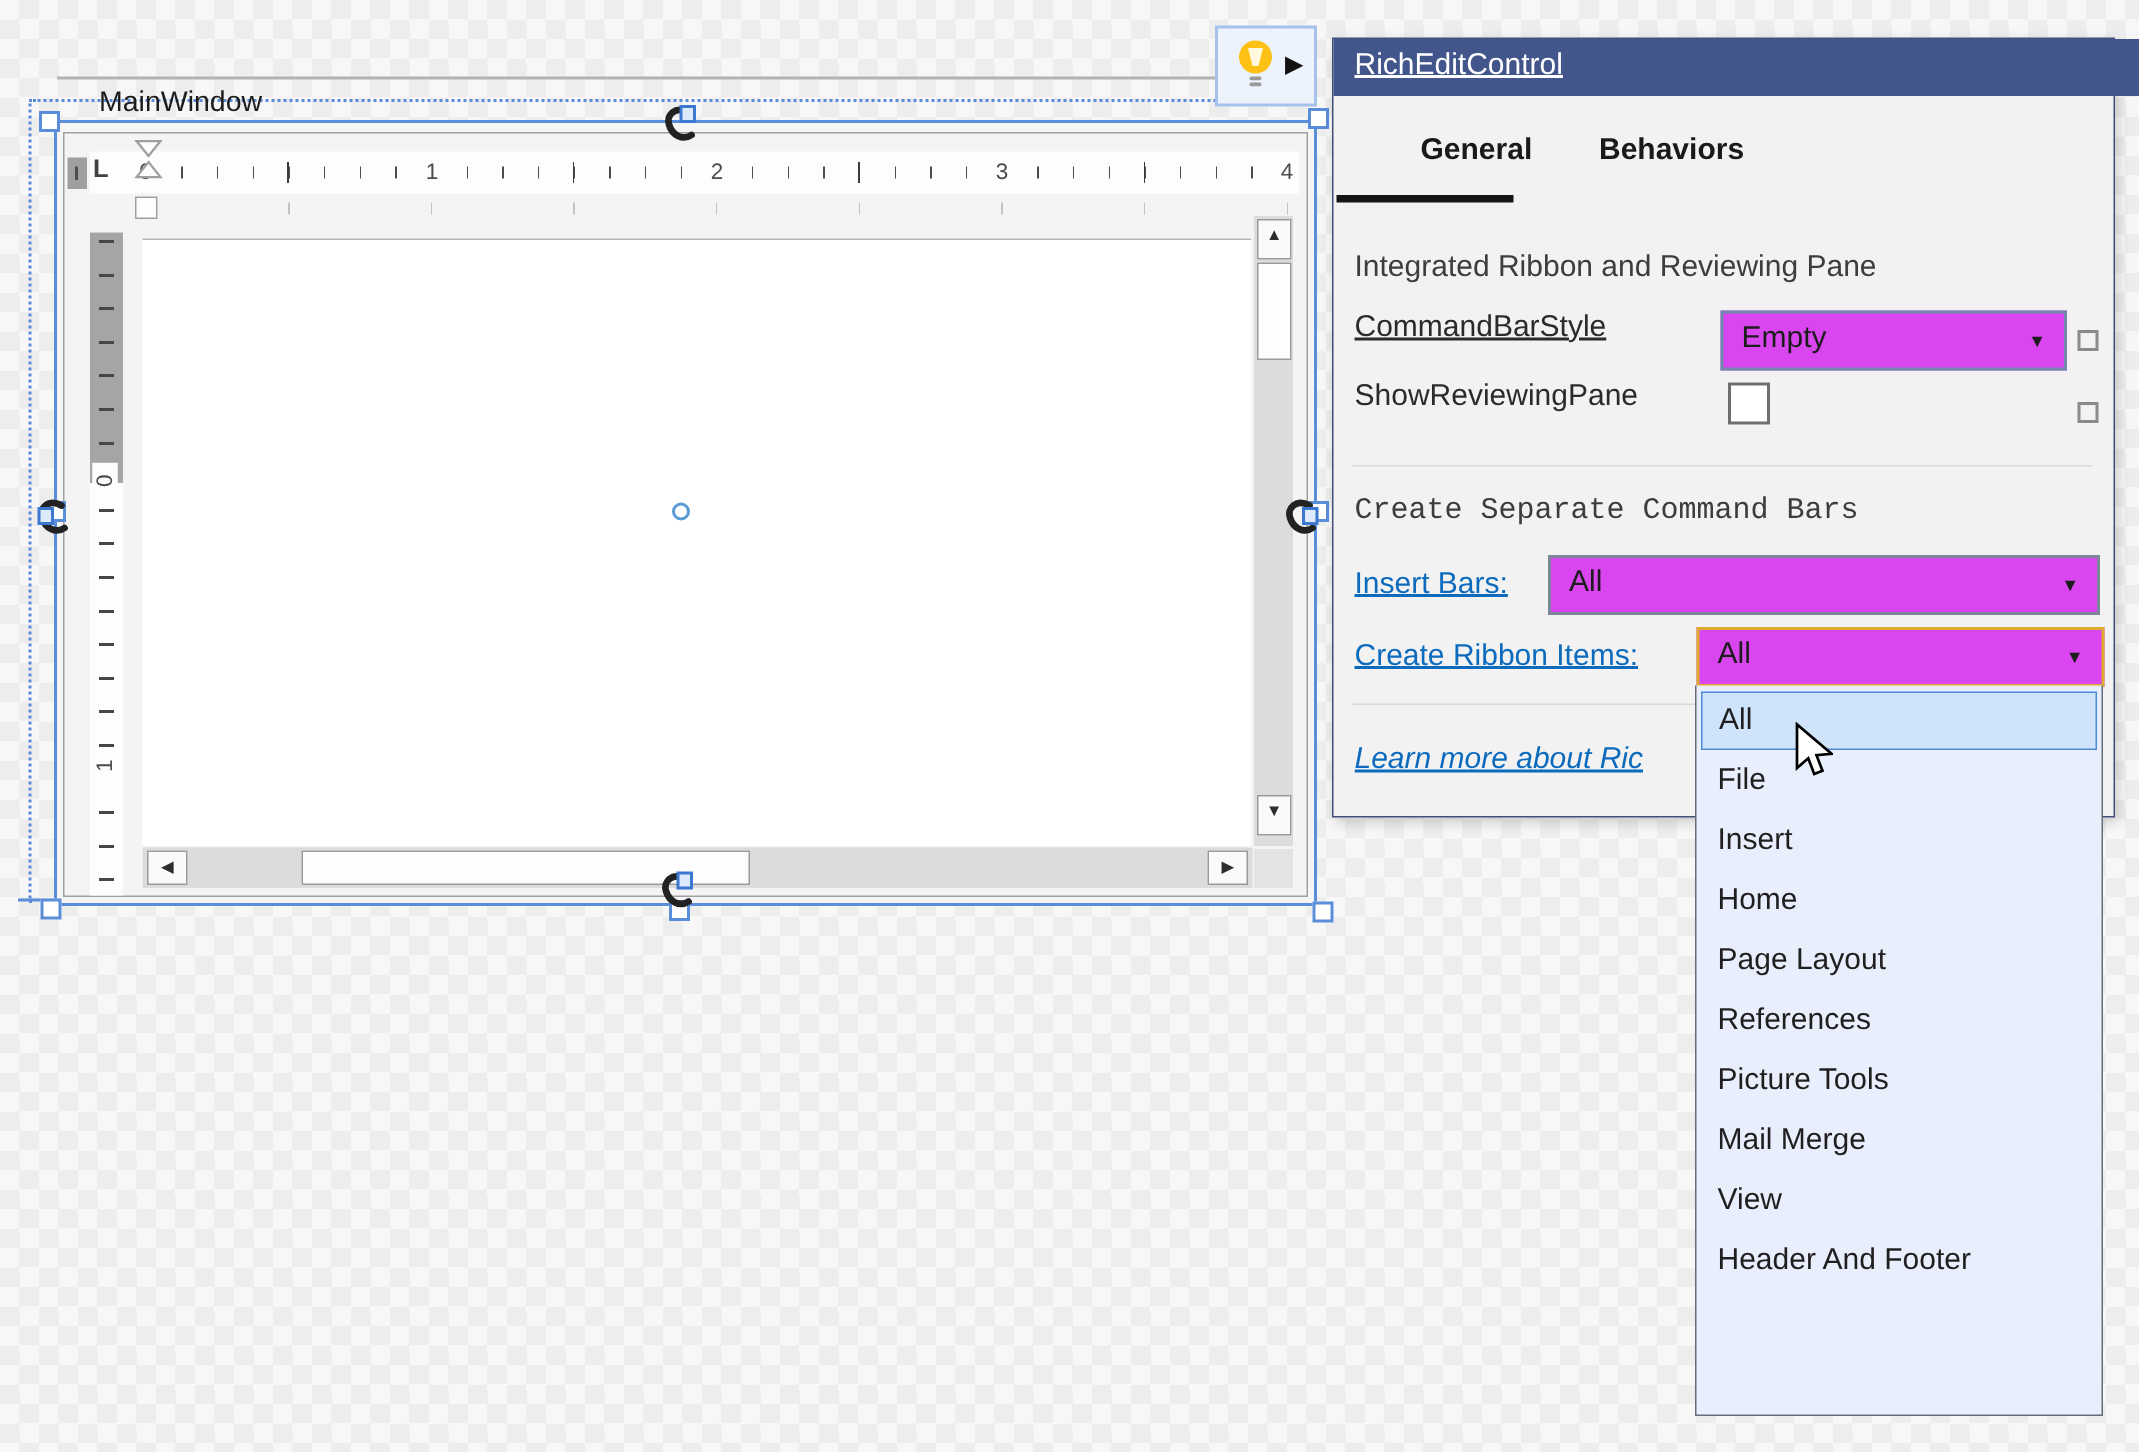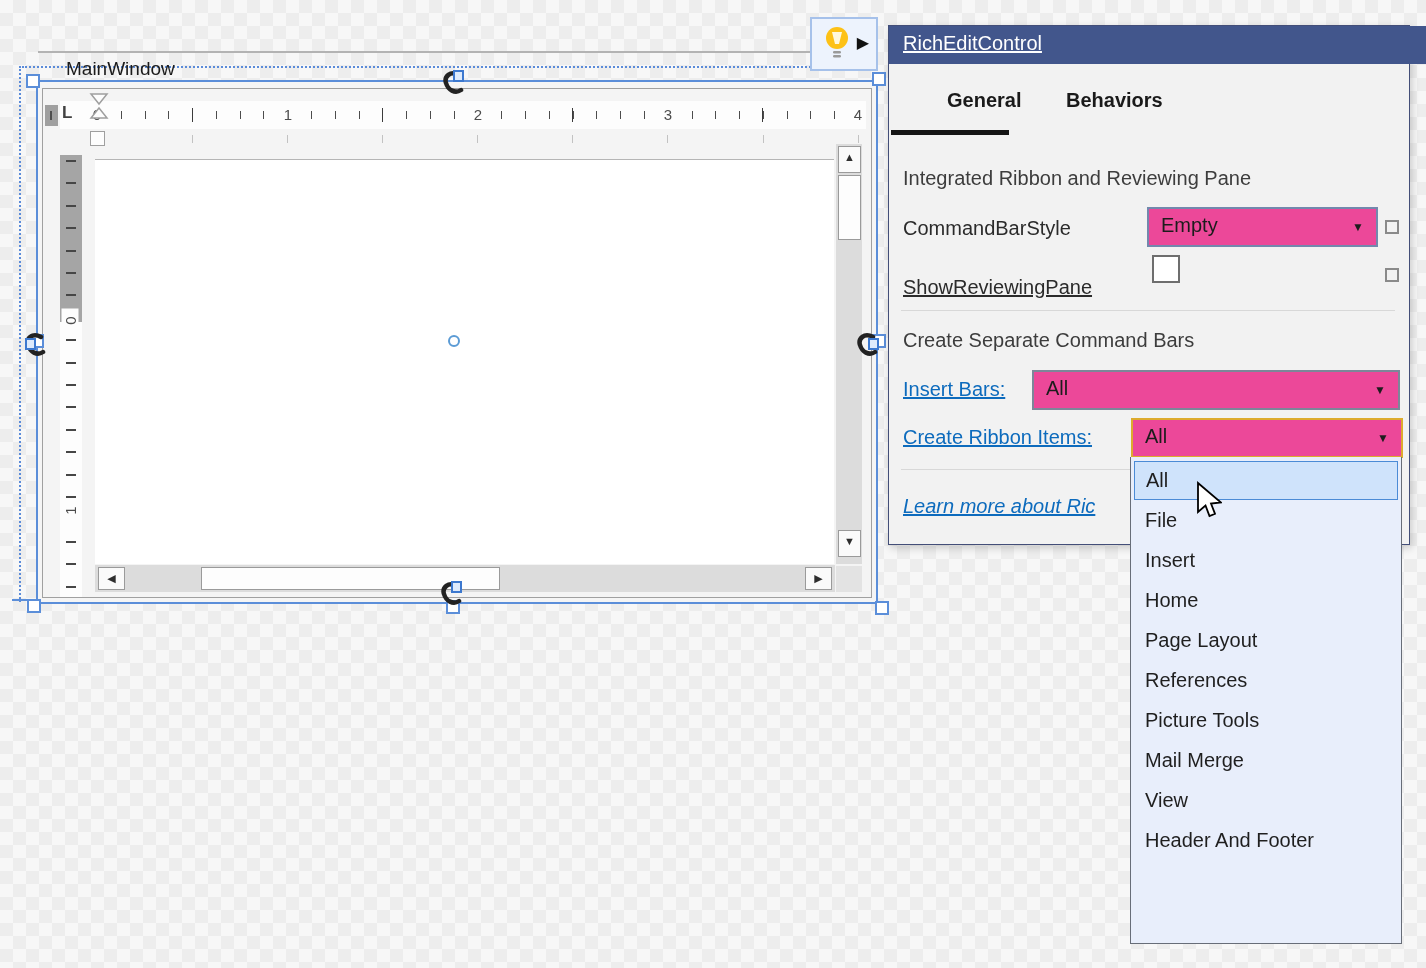"CommandBarStyle" div.abs { text-decoration: none -> underline; top: 191px -> 181px }
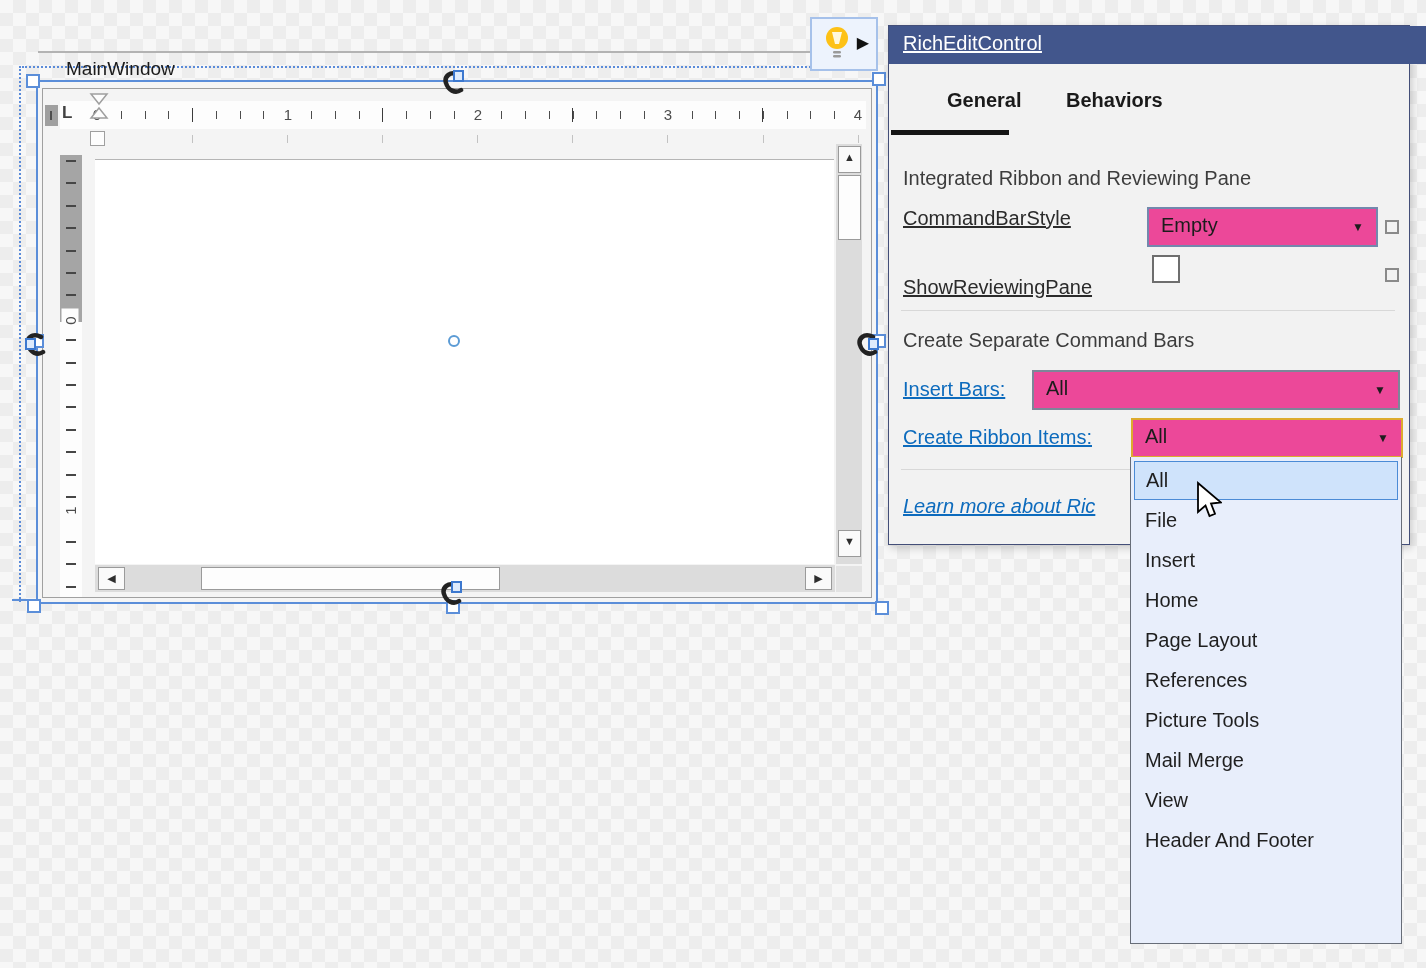"Empty" .combo { background: #ec4899 -> #d946ef }
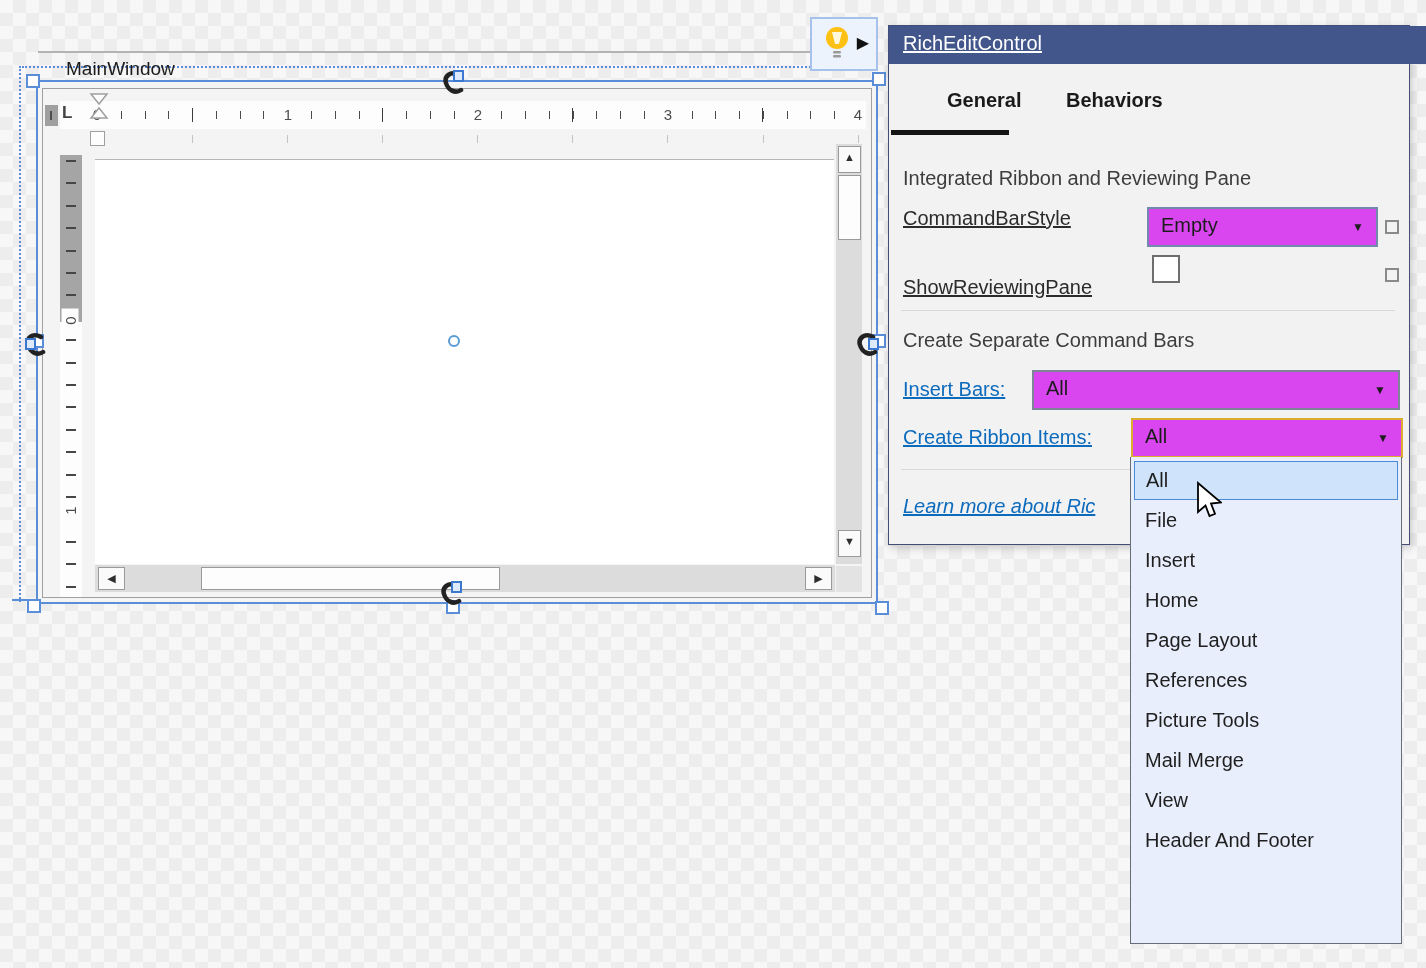"ShowReviewingPane" div.abs { text-decoration: underline -> none; top: 250px -> 227px }
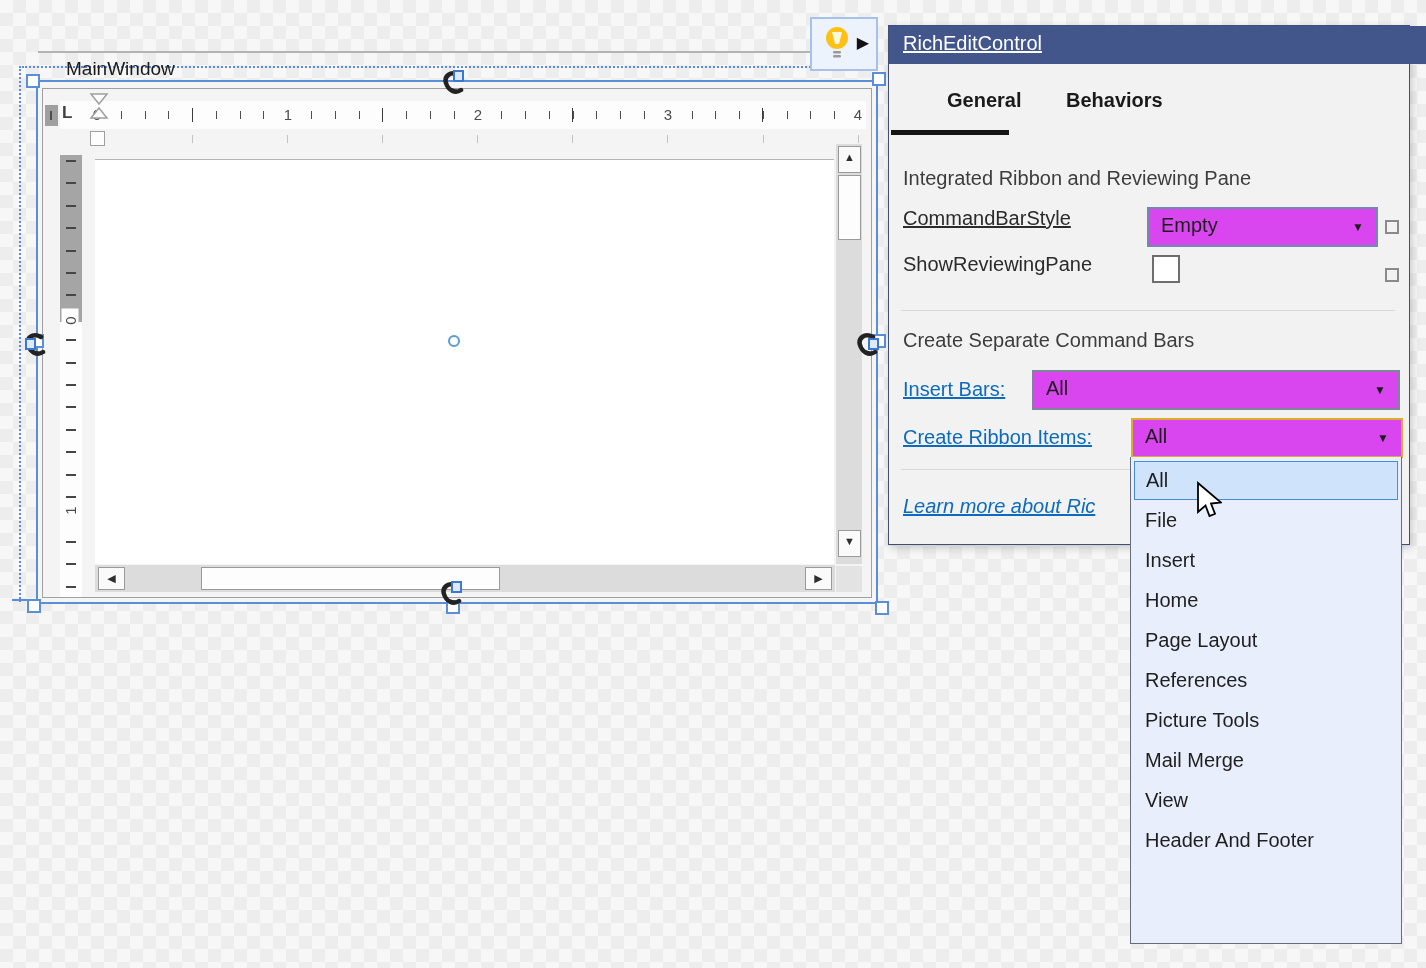"Create Separate Command Bars" div.abs { font-family: none -> Liberation Mono, monospace }
